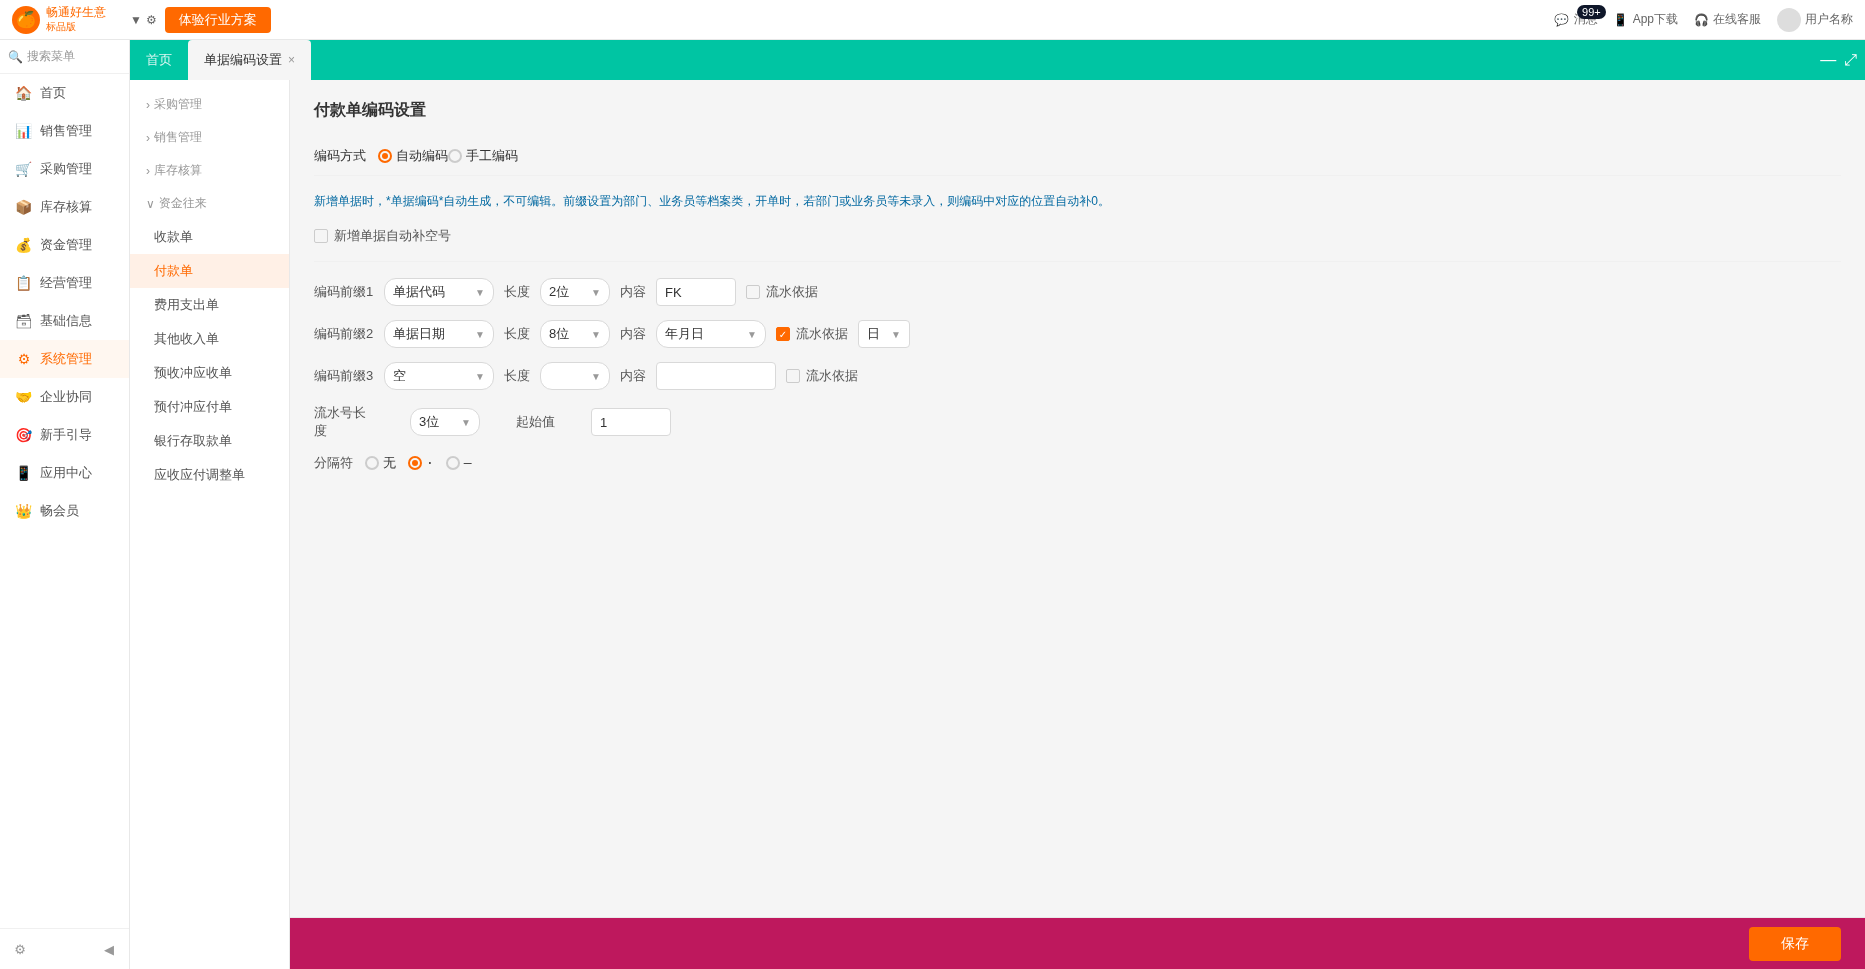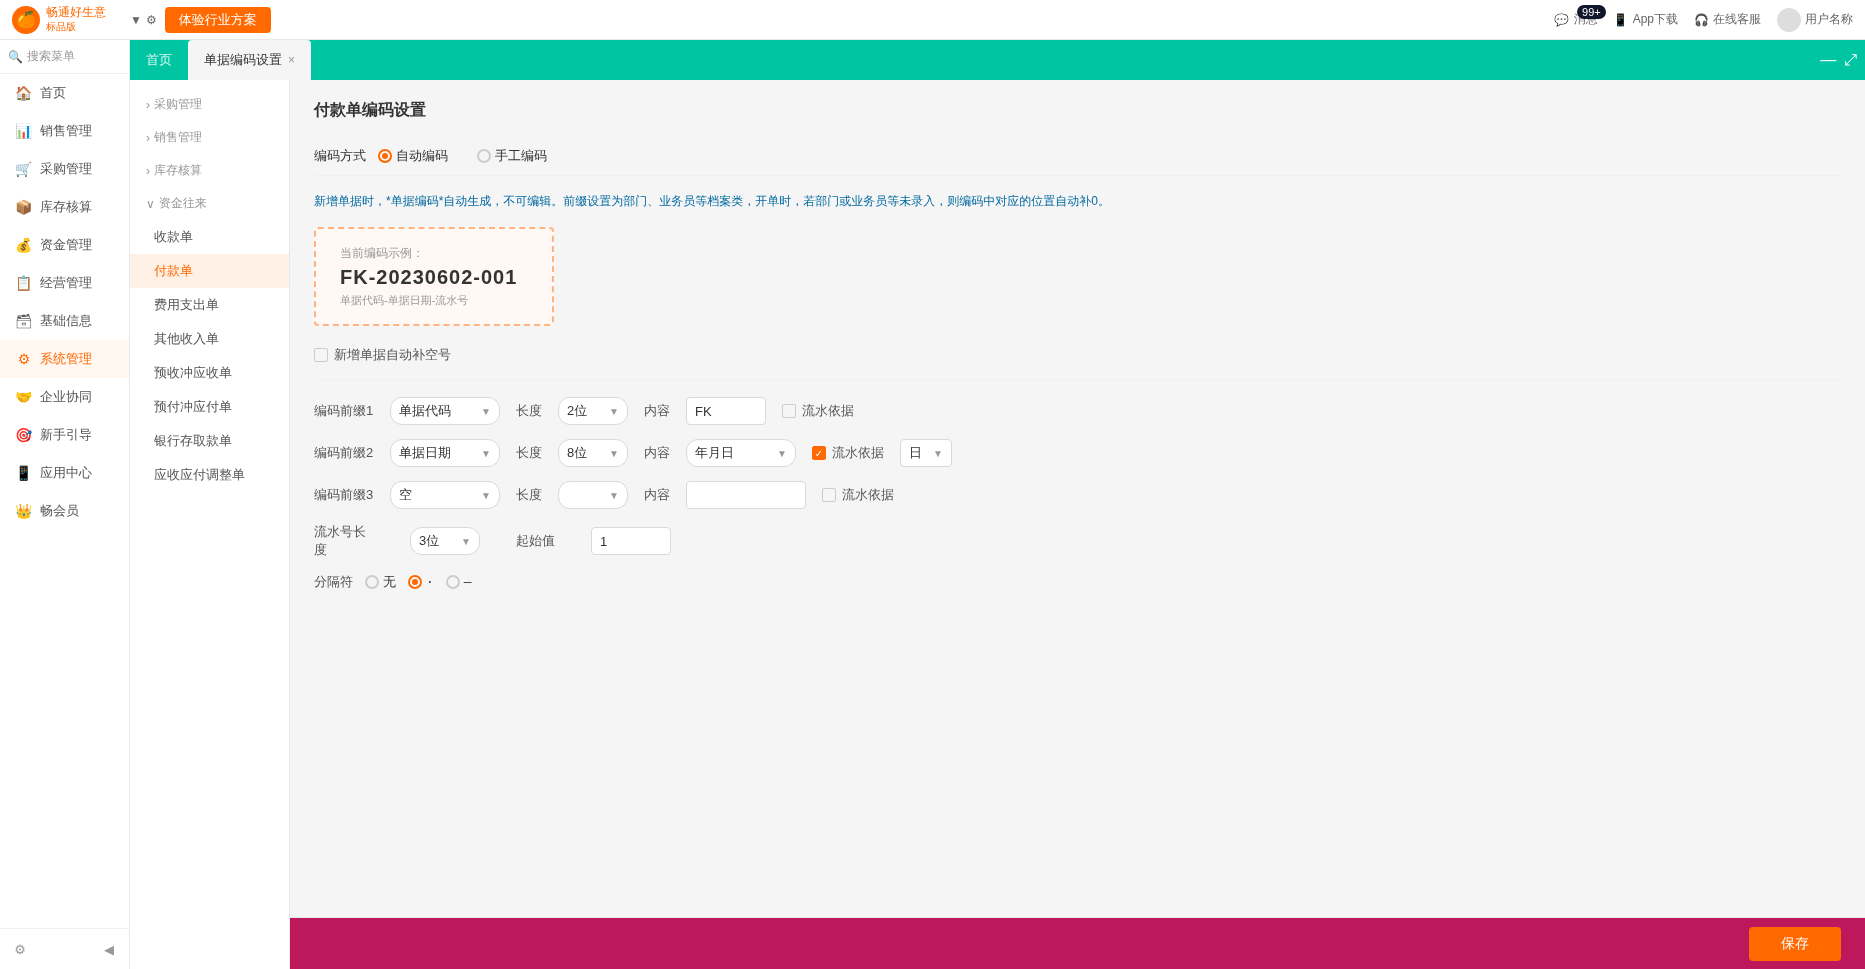"自动编码" .radio-group { gap: 29px -> 0 }
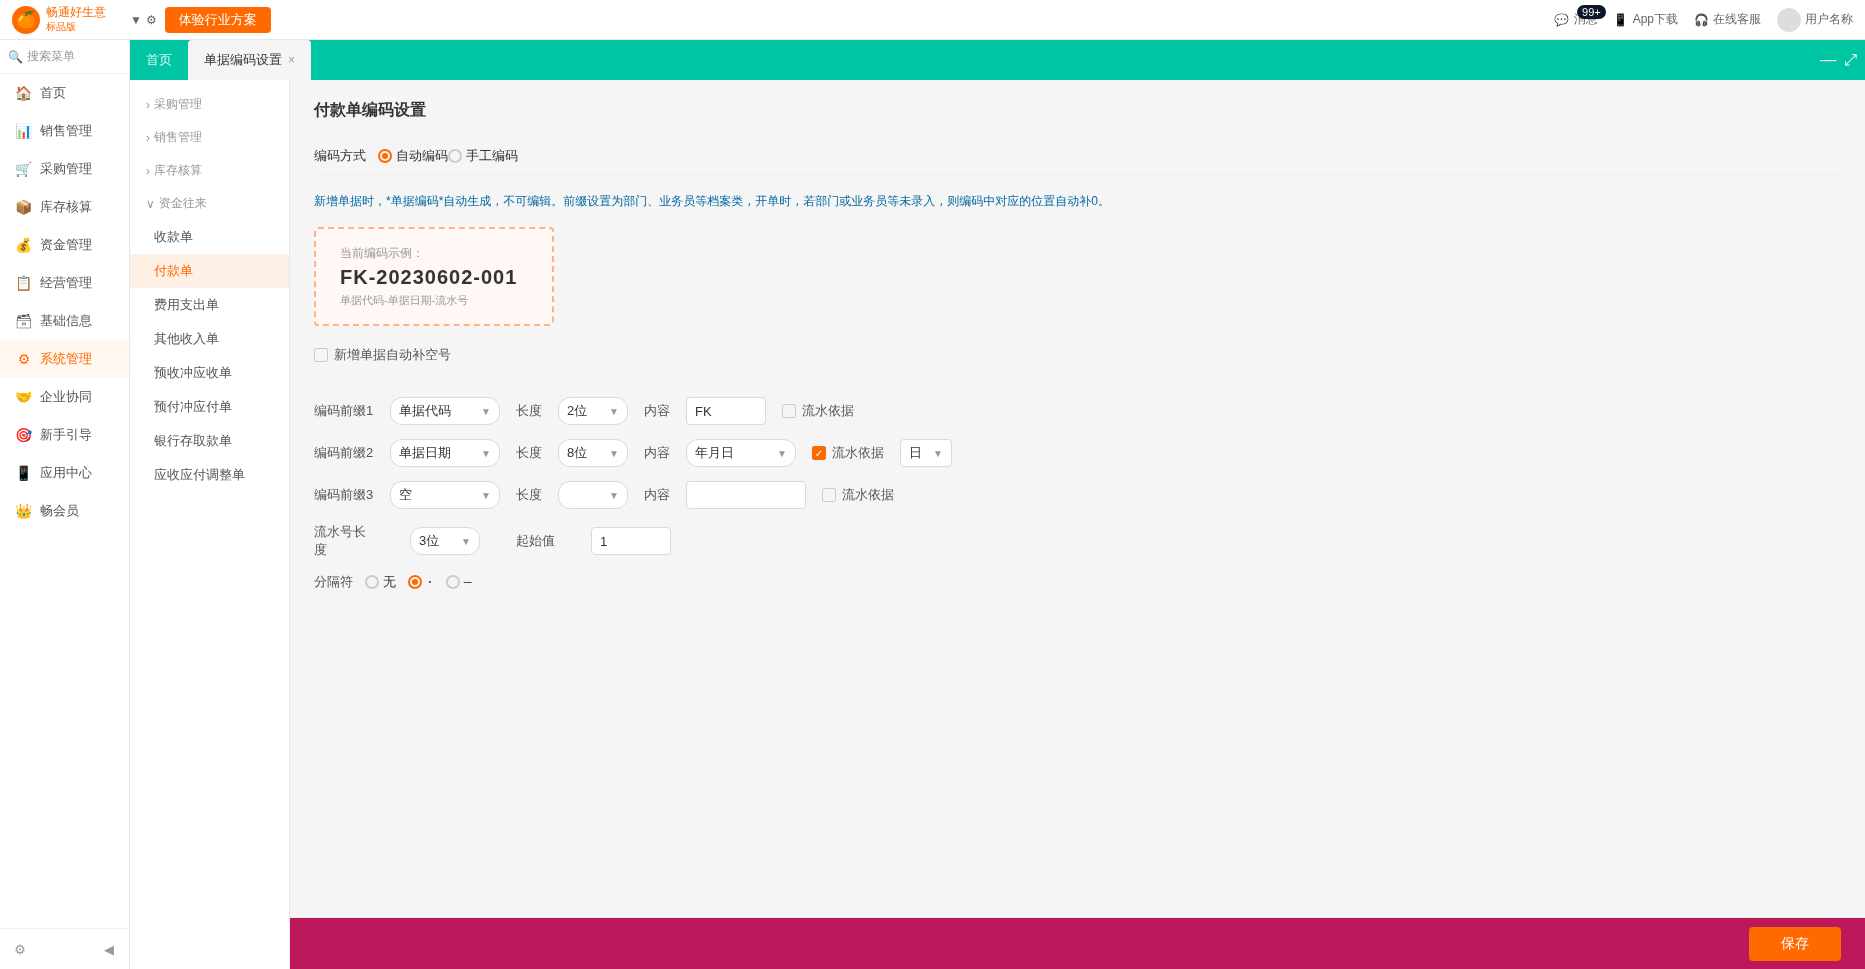"当前编码示例：" div.code-preview { html: <div> <div>当前编码示例：</div> <div>FK-20230602-001</div> <div>单据代码-单据日期-流水号</div> </div> -> none }
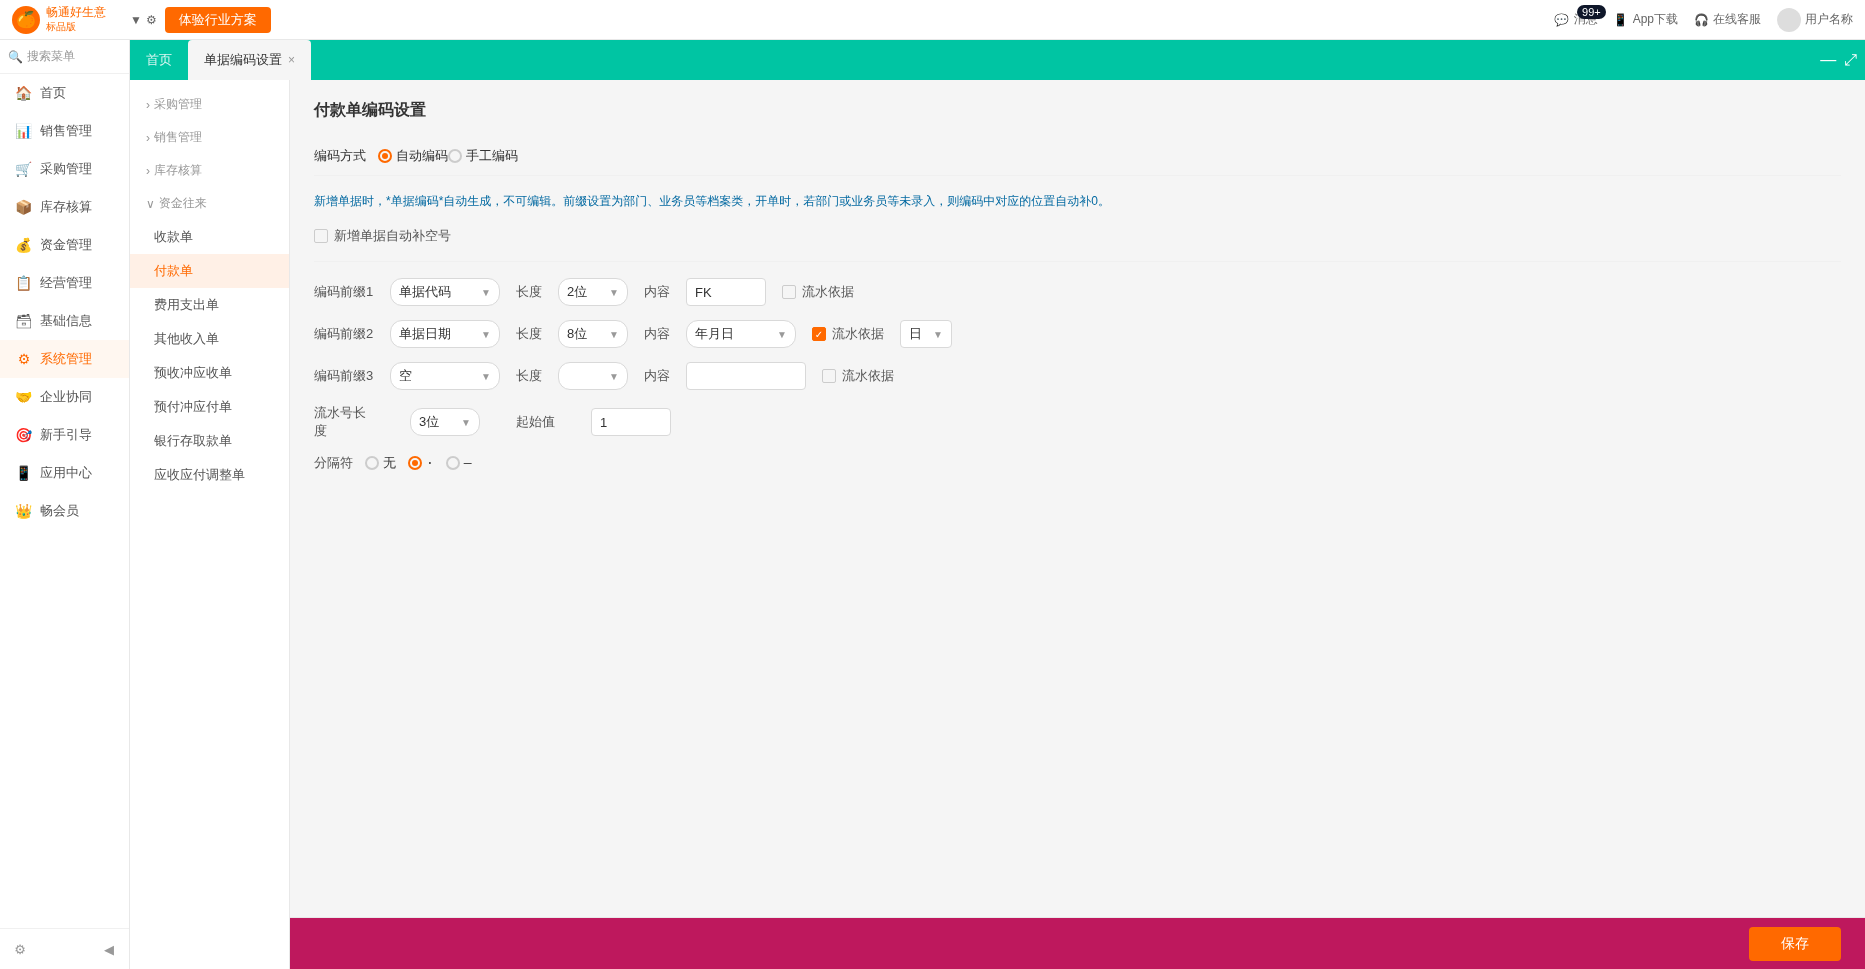"编码前缀1" .form-row { gap: 16px -> 10px }
